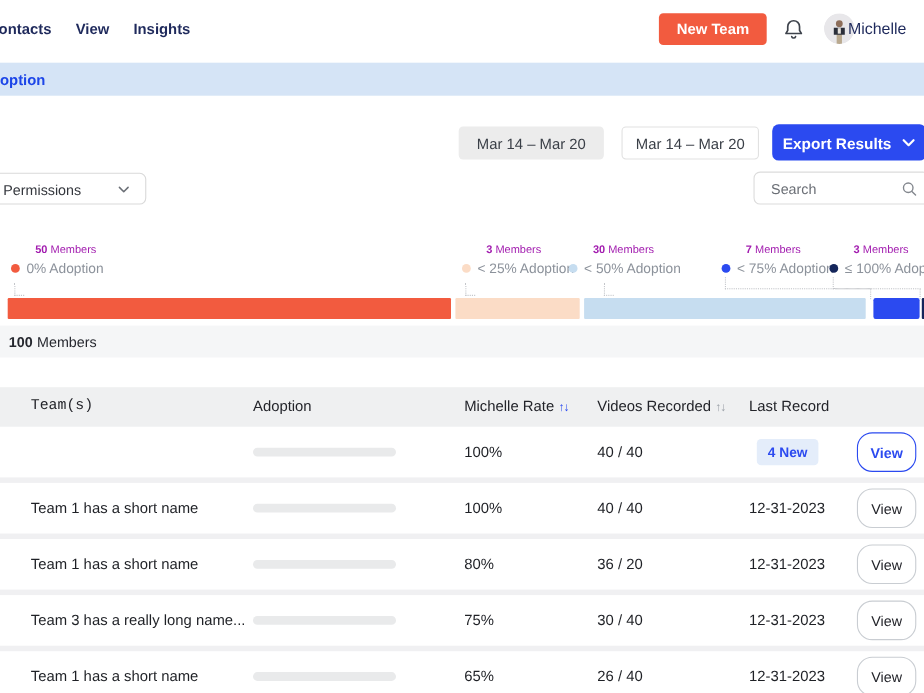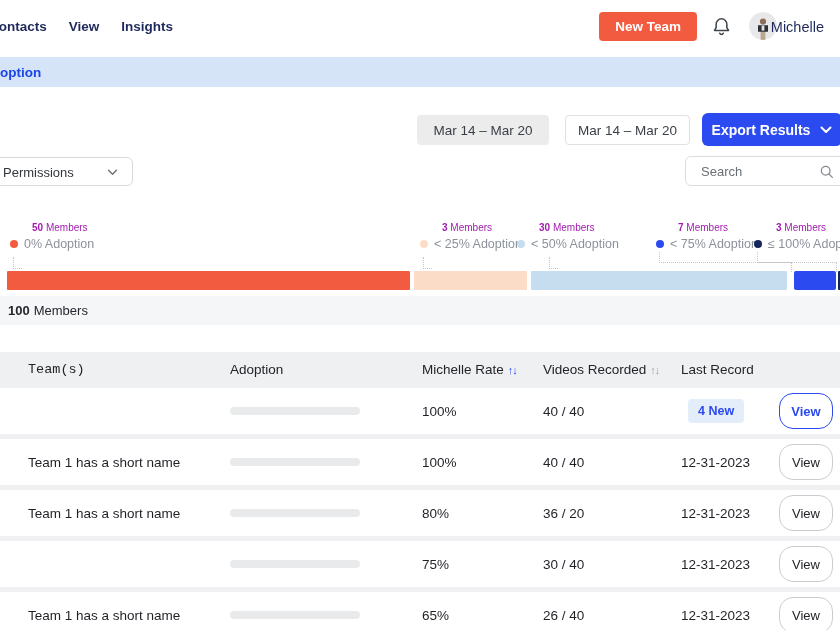"Team 3 has a really" span.td { html: none -> <span>Team 3 has a really long name...</span> }
